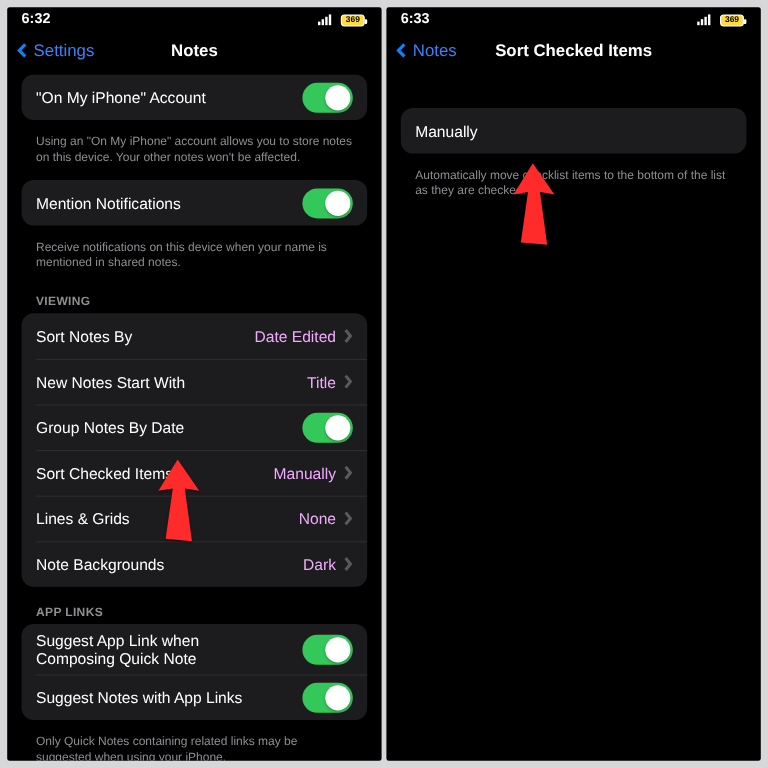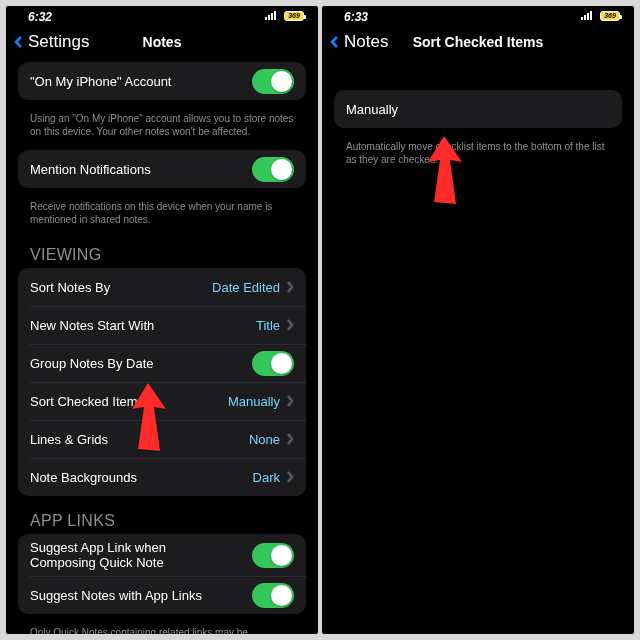"6:32" .status { align-items: flex-start -> flex-end; font-style: italic -> none; padding: 4px 14px 0 22px -> 4px 14px 0 12px }
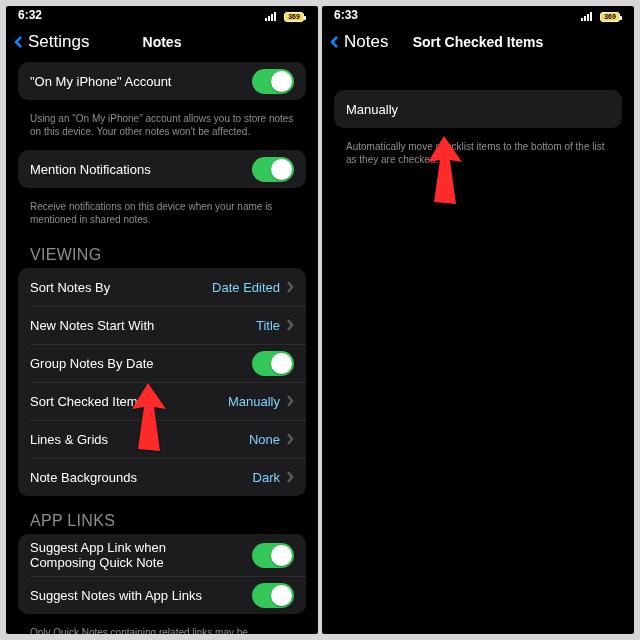"Settings" .back { color: #ffffff -> #3b82f6; font-size: 17px -> 14px }
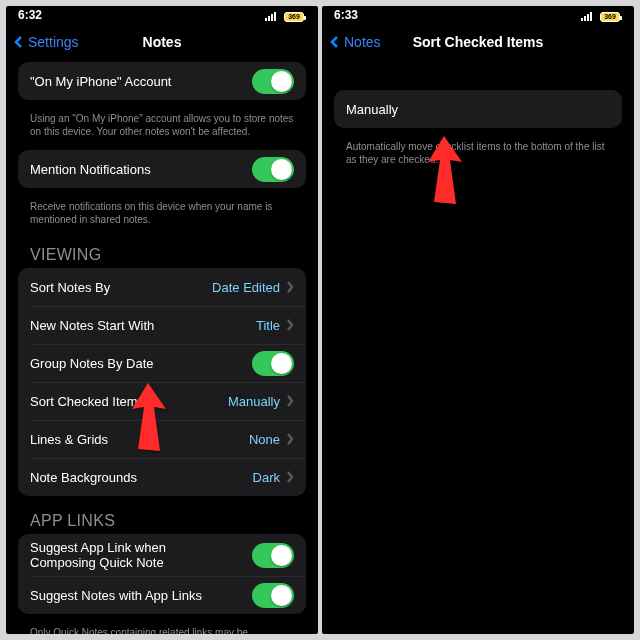"VIEWING" .header-label { font-size: 16px -> 10px; font-weight: none -> bold }
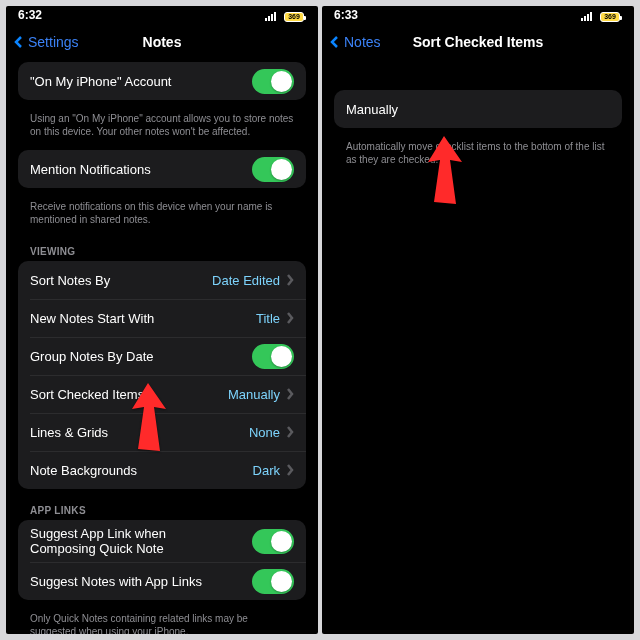"Date Edited" .row .value { color: #7dd3fc -> #f0abfc }
